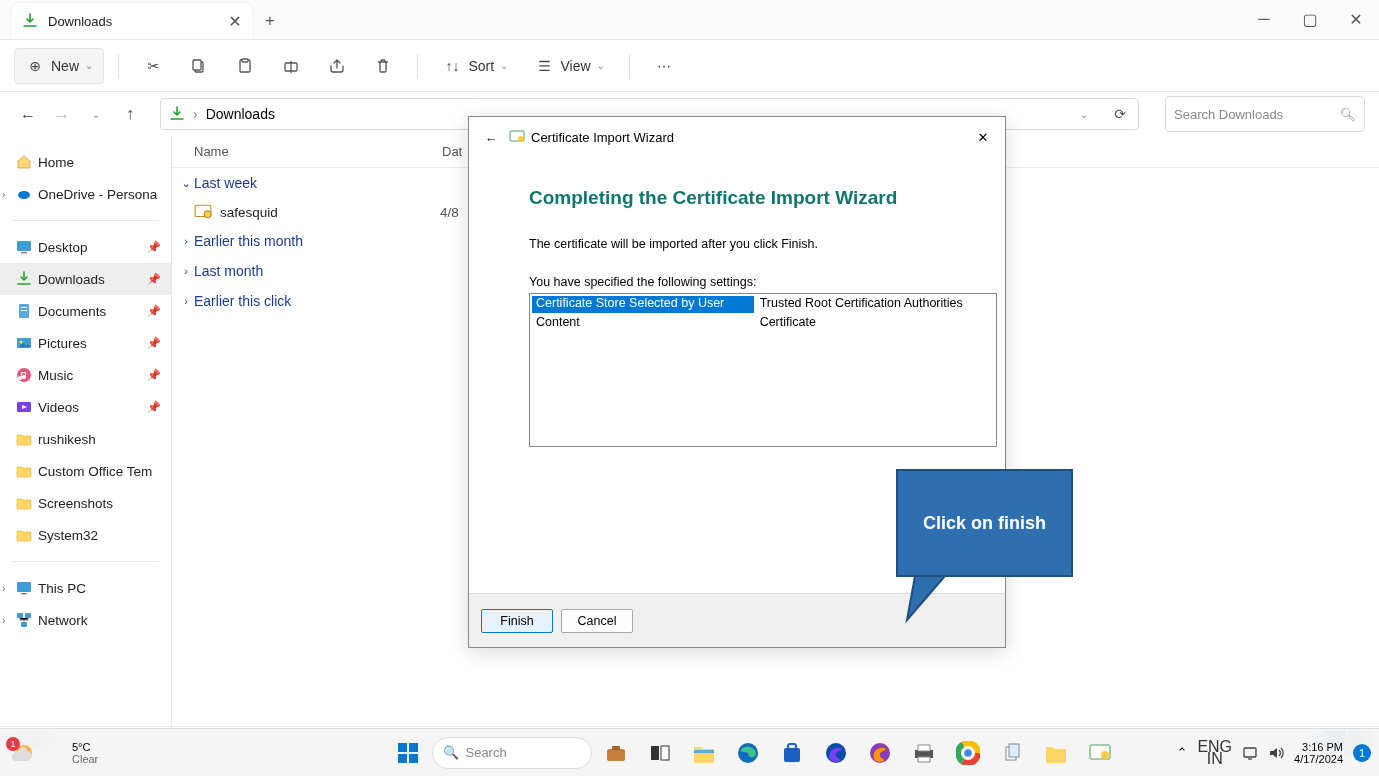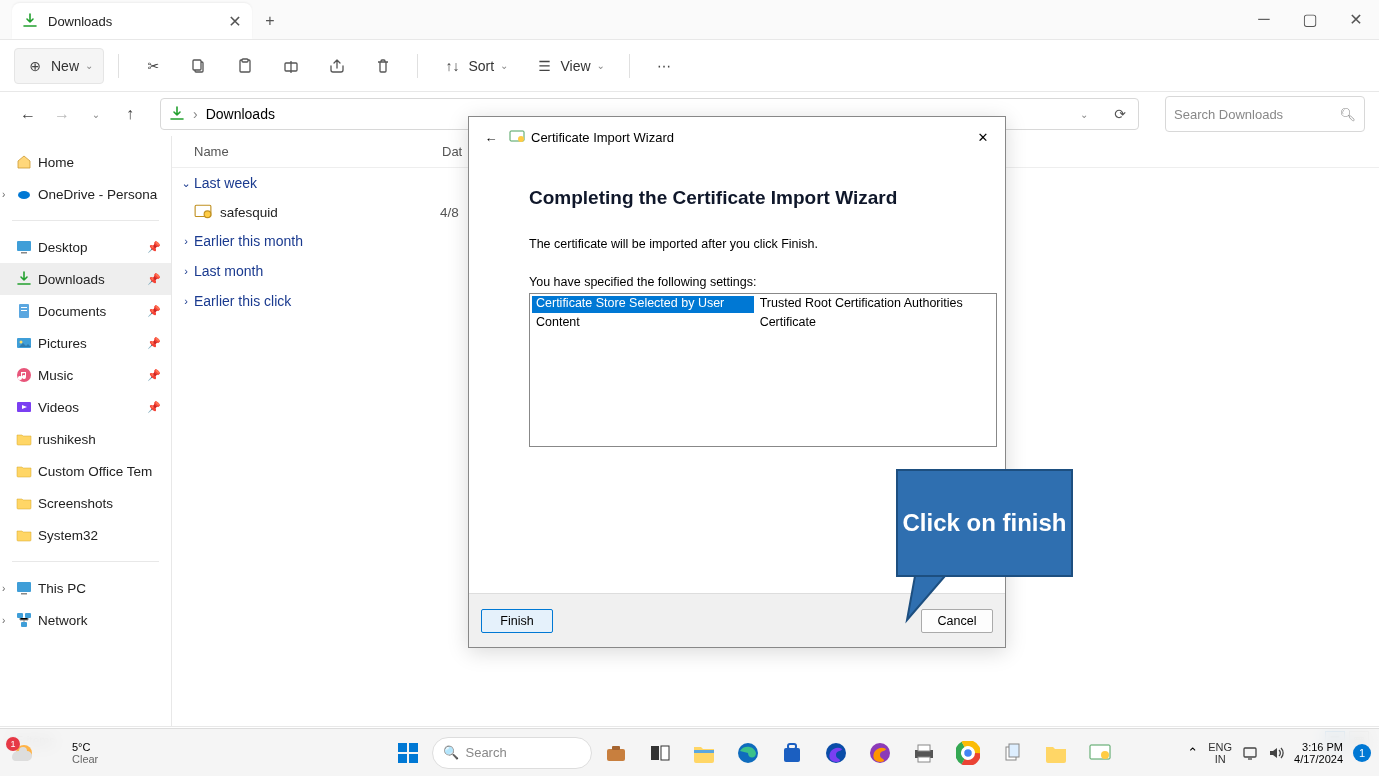"Completing the Certificate Import Wizard" .dlg-h1 { color: #0f172a -> #0f766e }
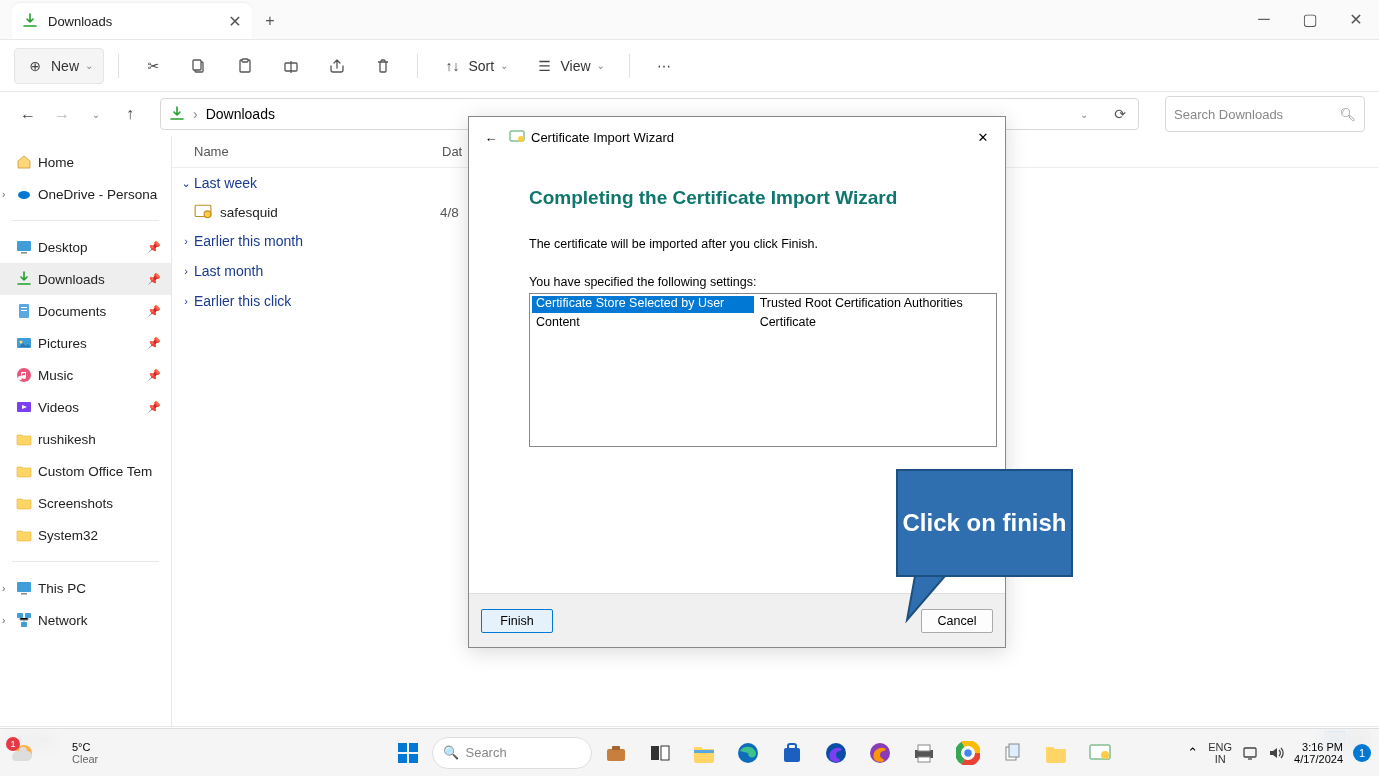"Click on finish" .callout-text { font-size: 24px -> 18px }
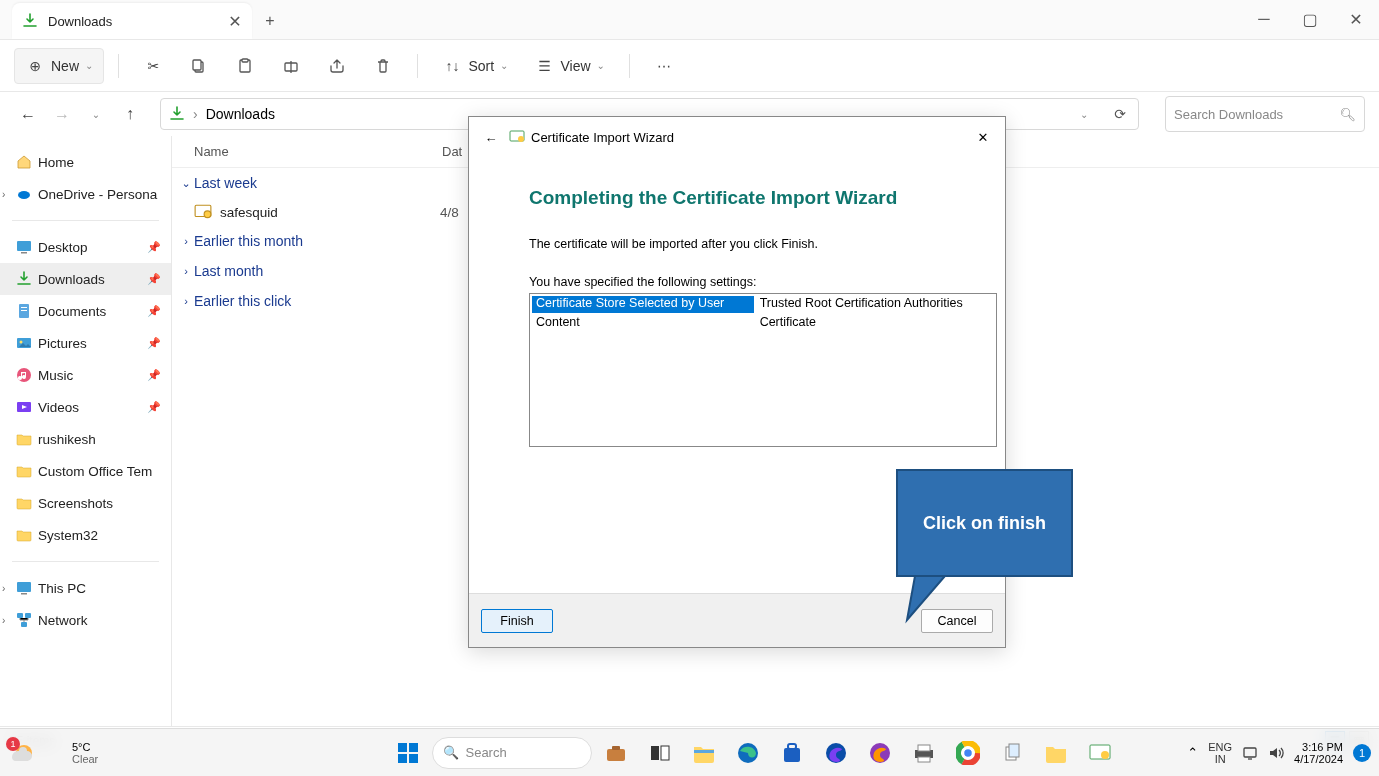"Finish" .dlg-footer { justify-content: space-between -> flex-start }
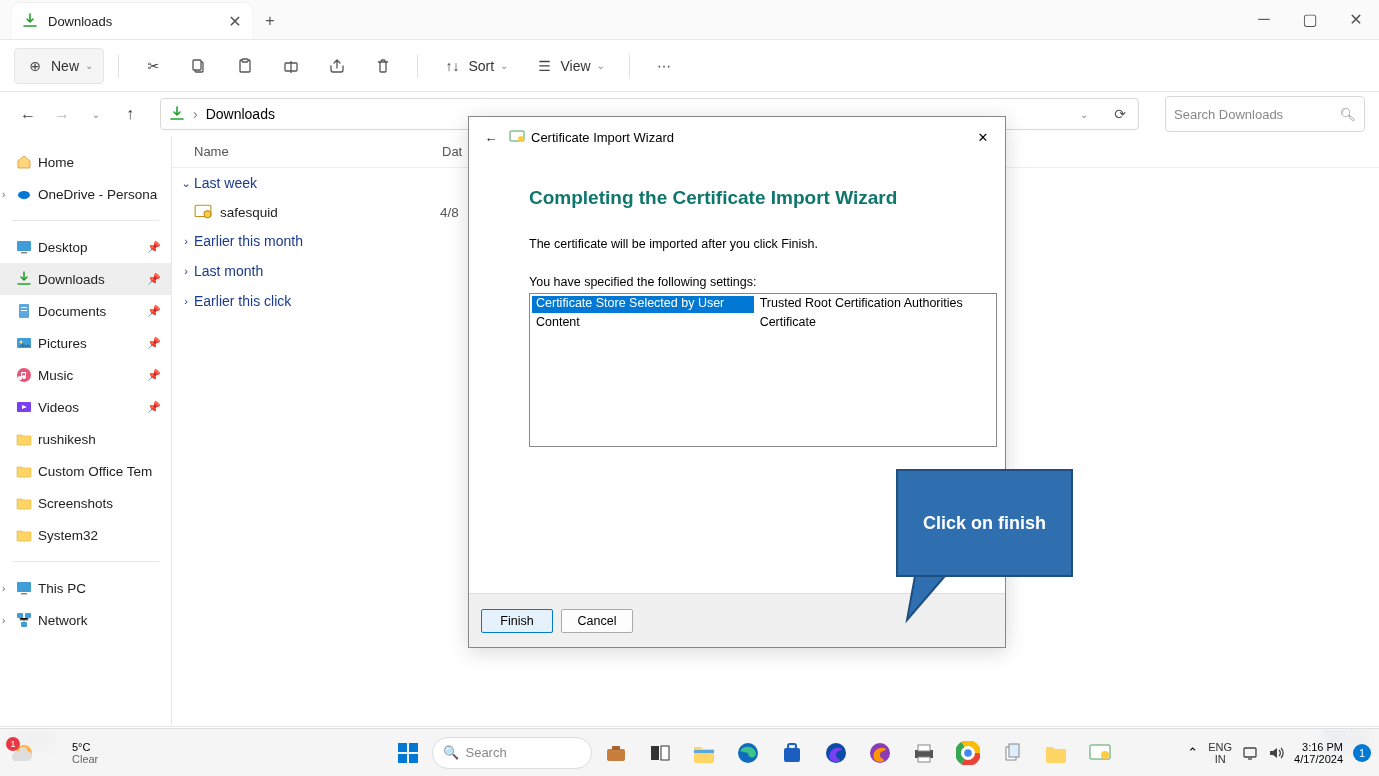"ENG" .tb-tray { font-size: 11px -> 16px }
